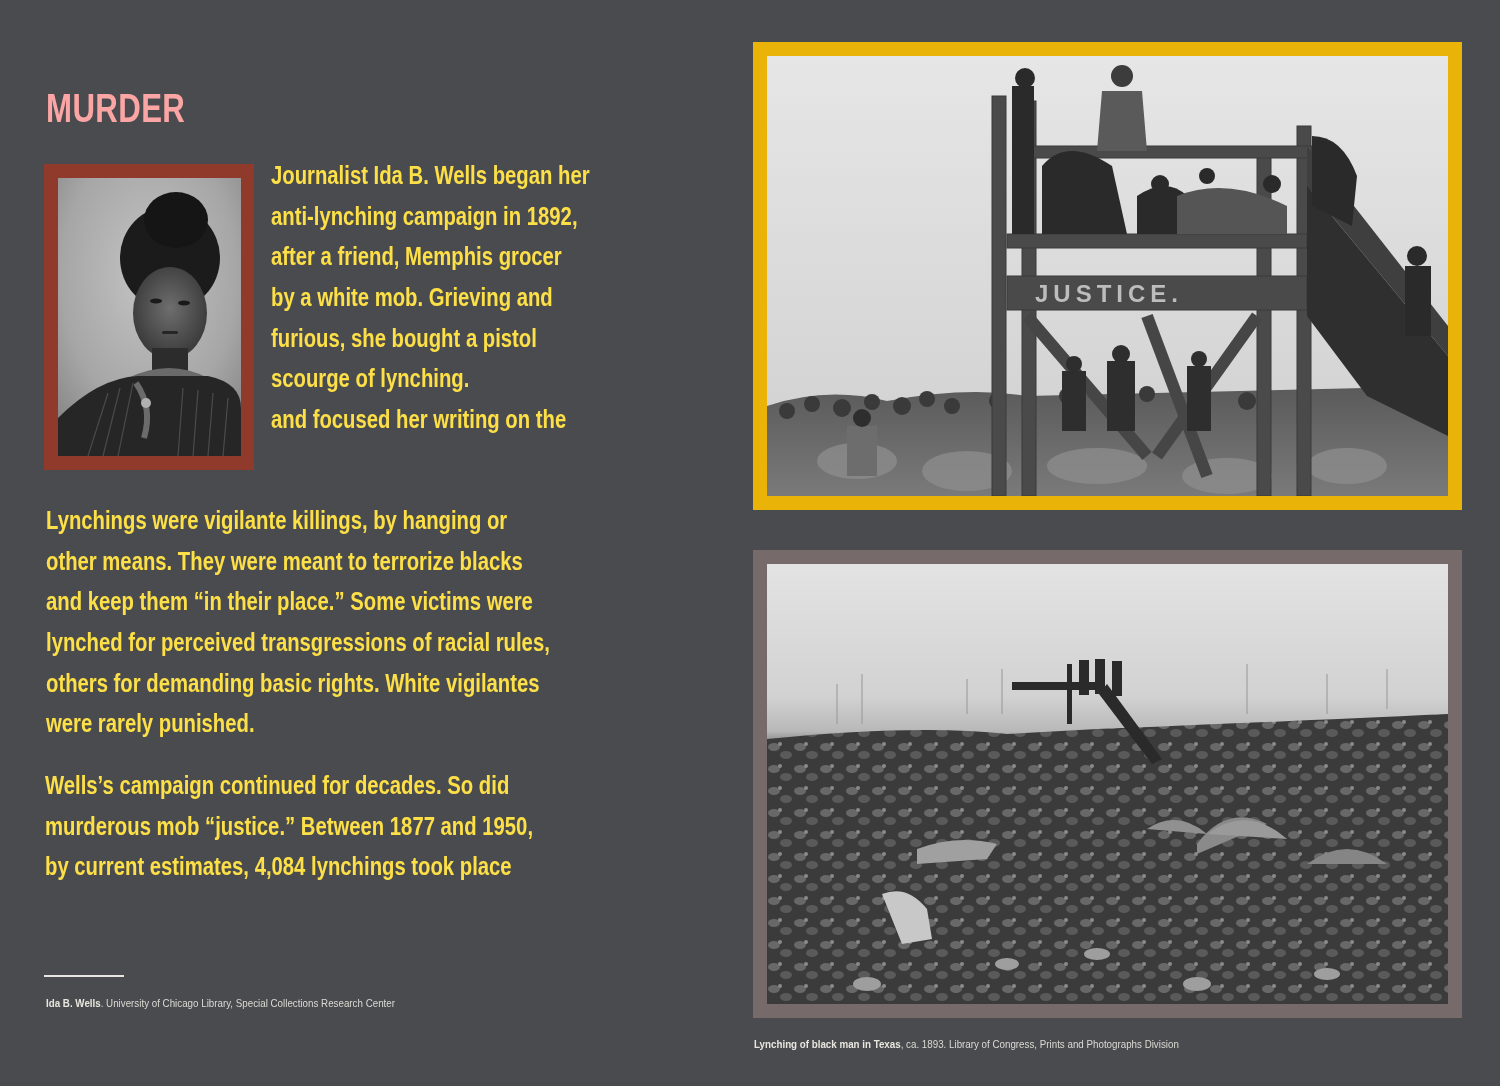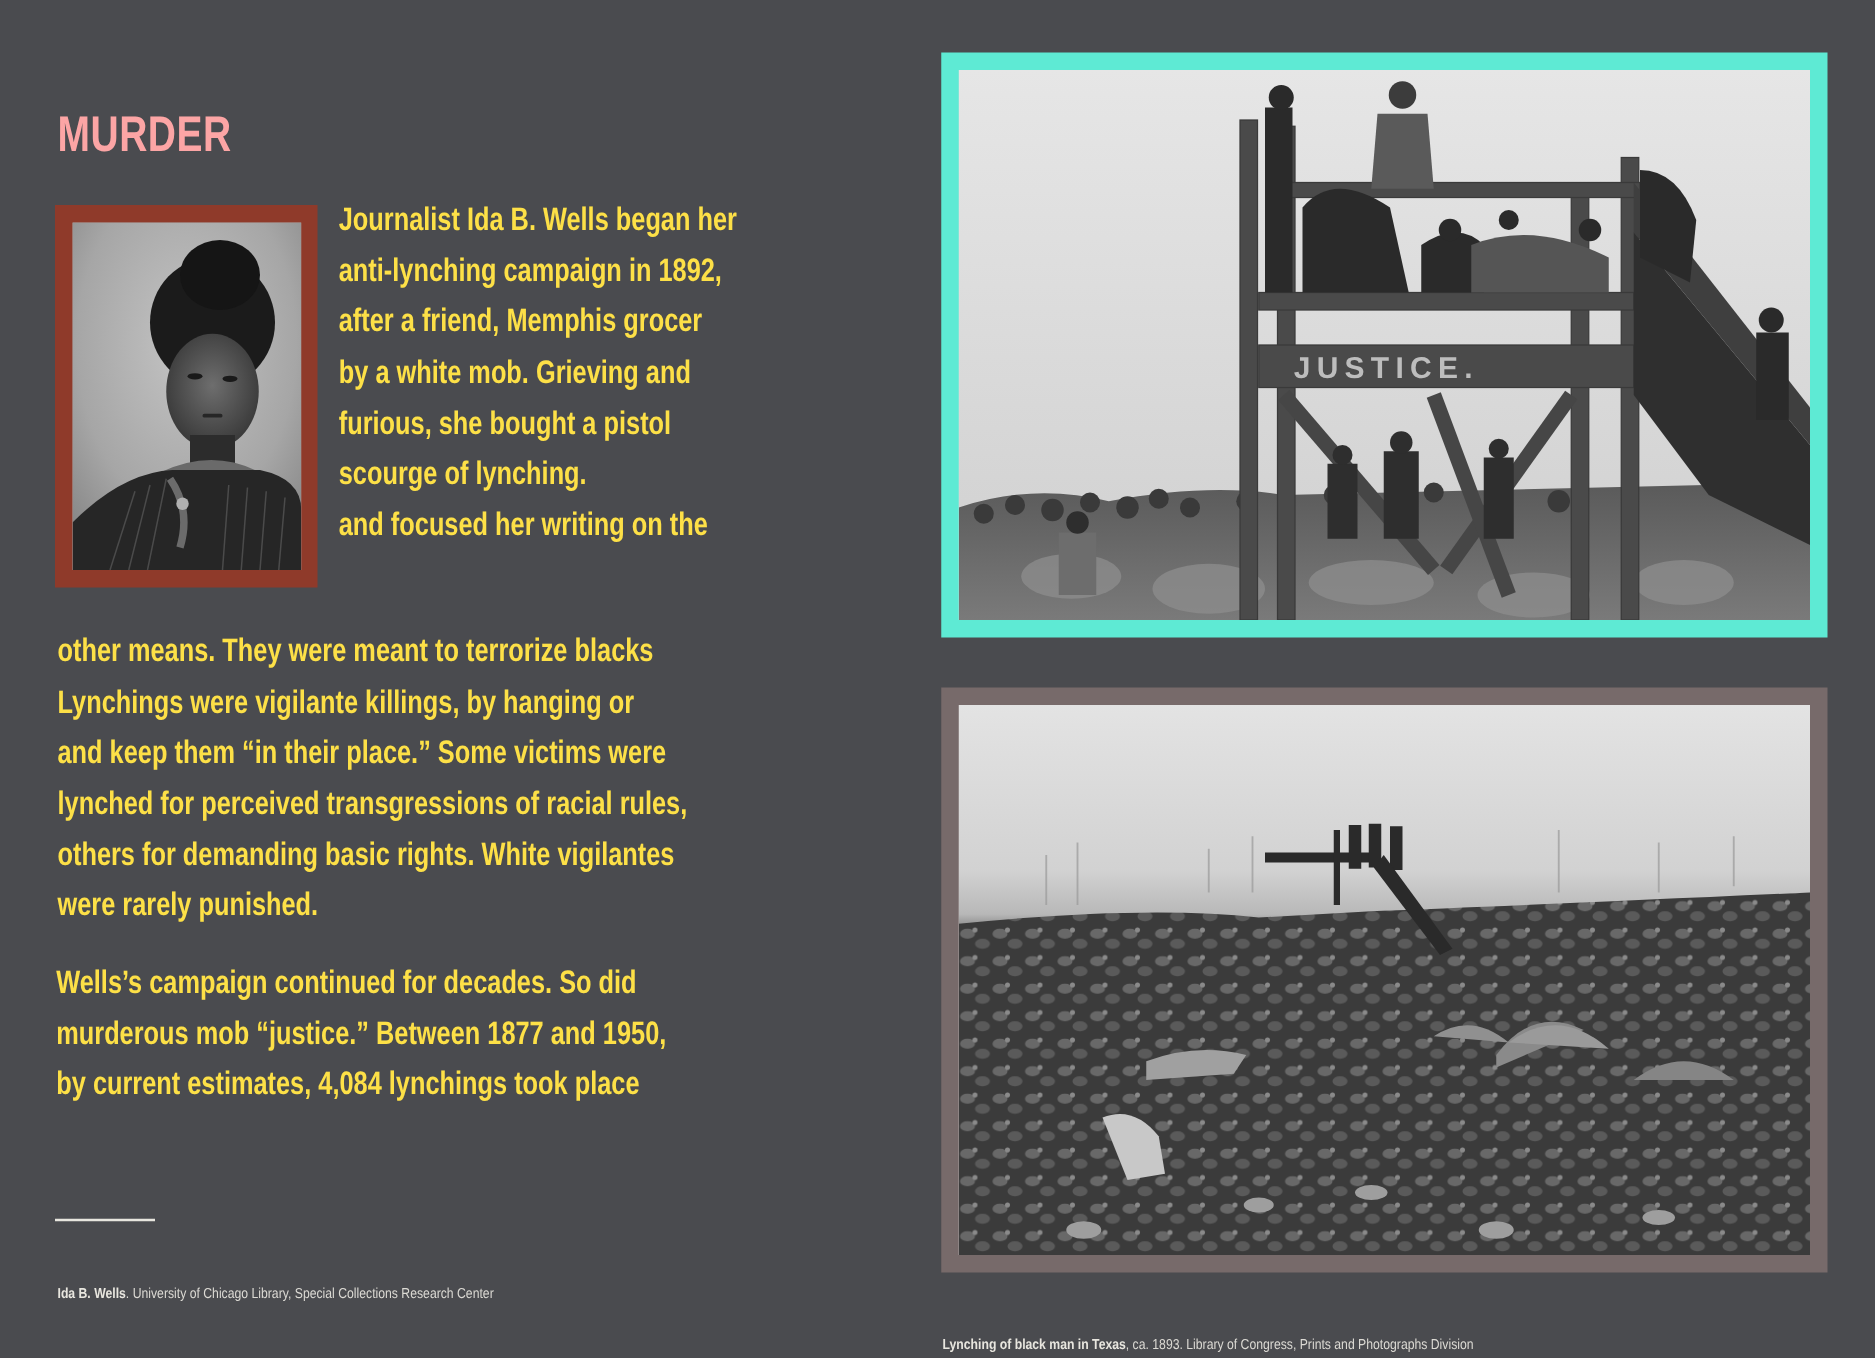"JUSTICE." .frame-top { background: #5eead4 -> #eab308 }
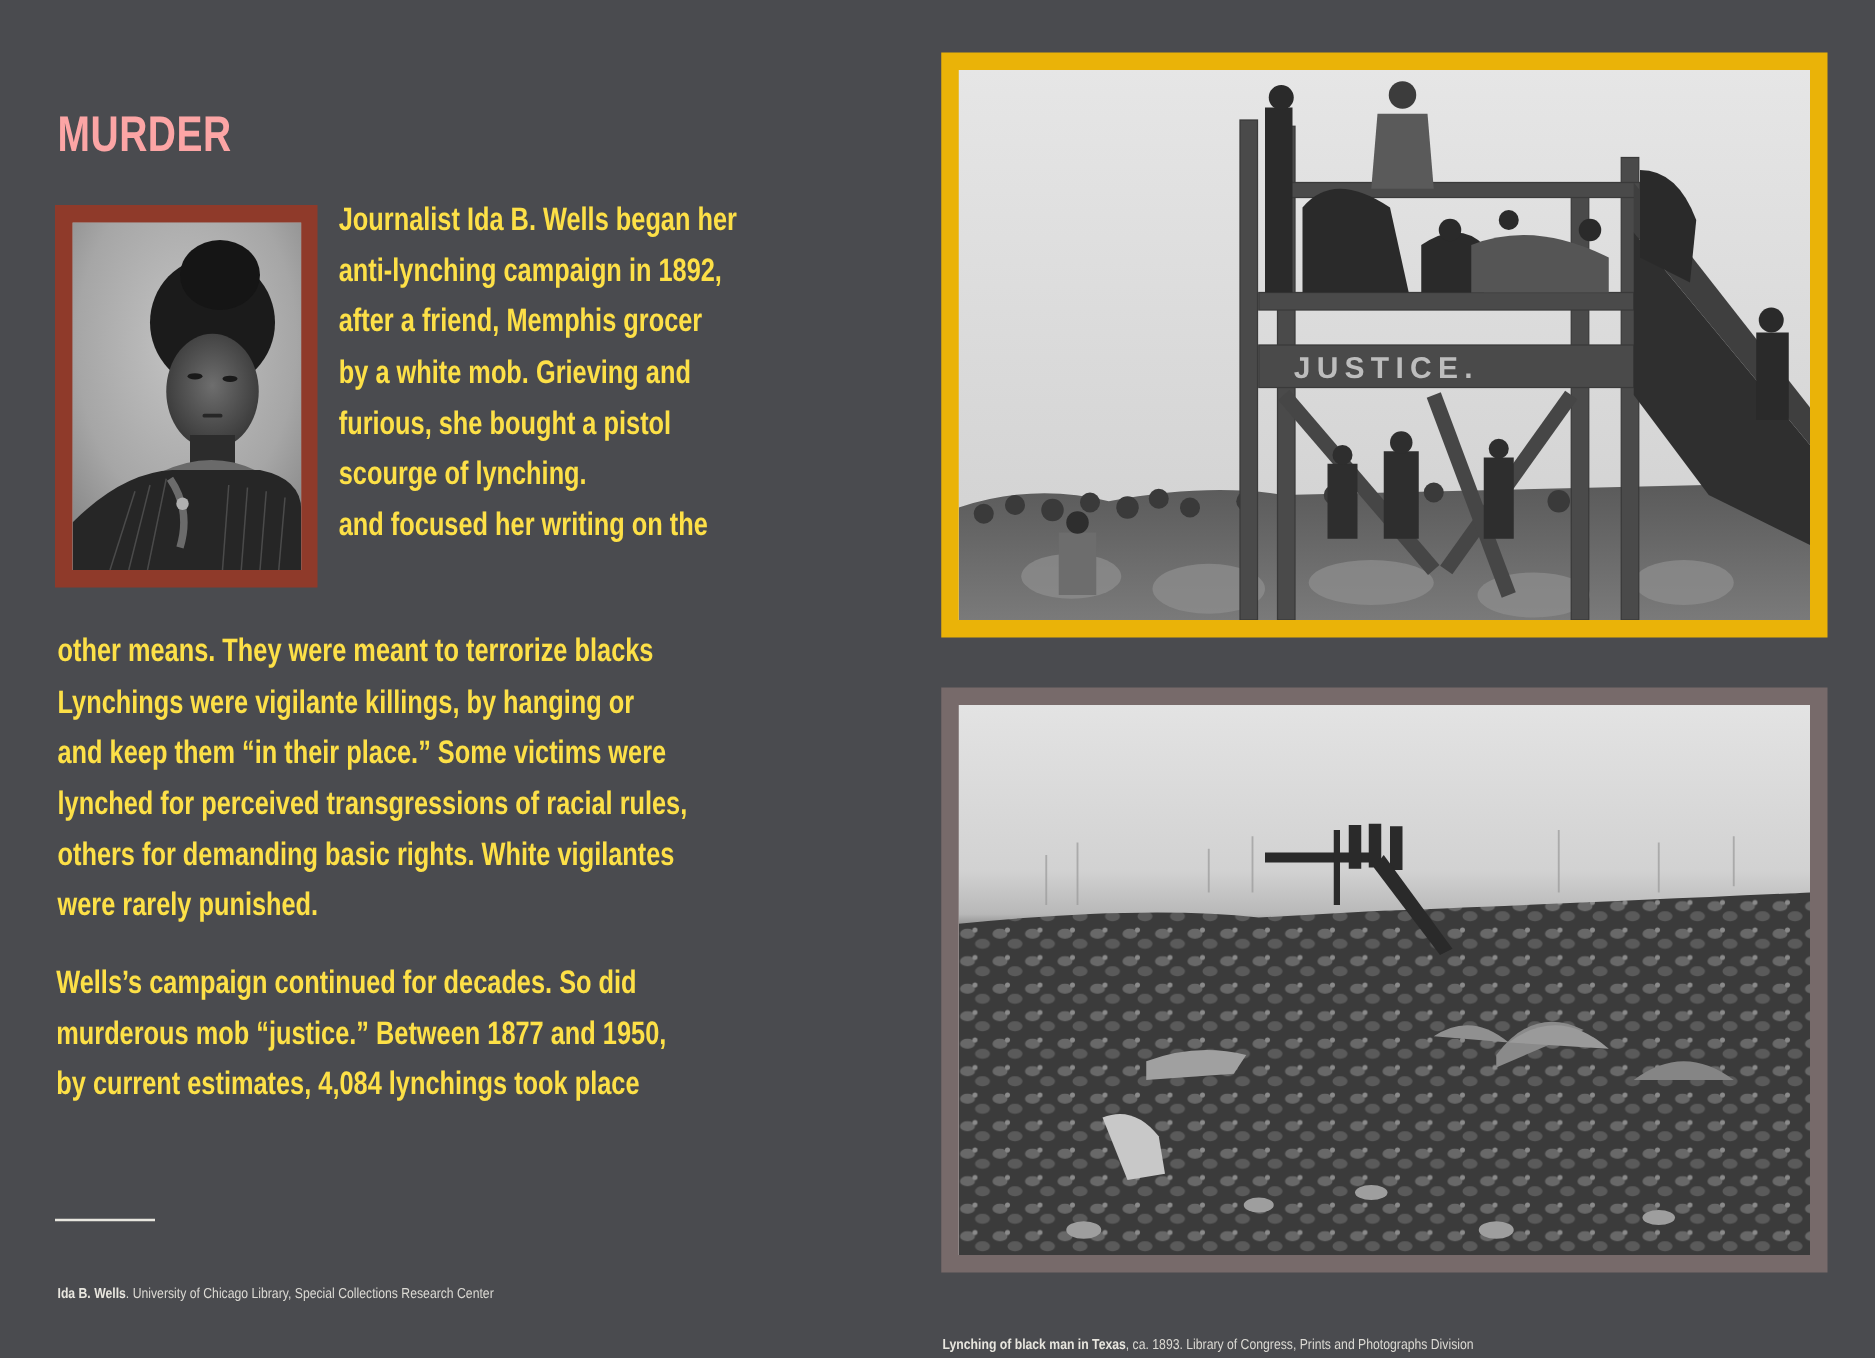"other means. They were meant" span.line { order: before "Lynchings were vigilante killings, by" -> after "Lynchings were vigilante killings, by" }
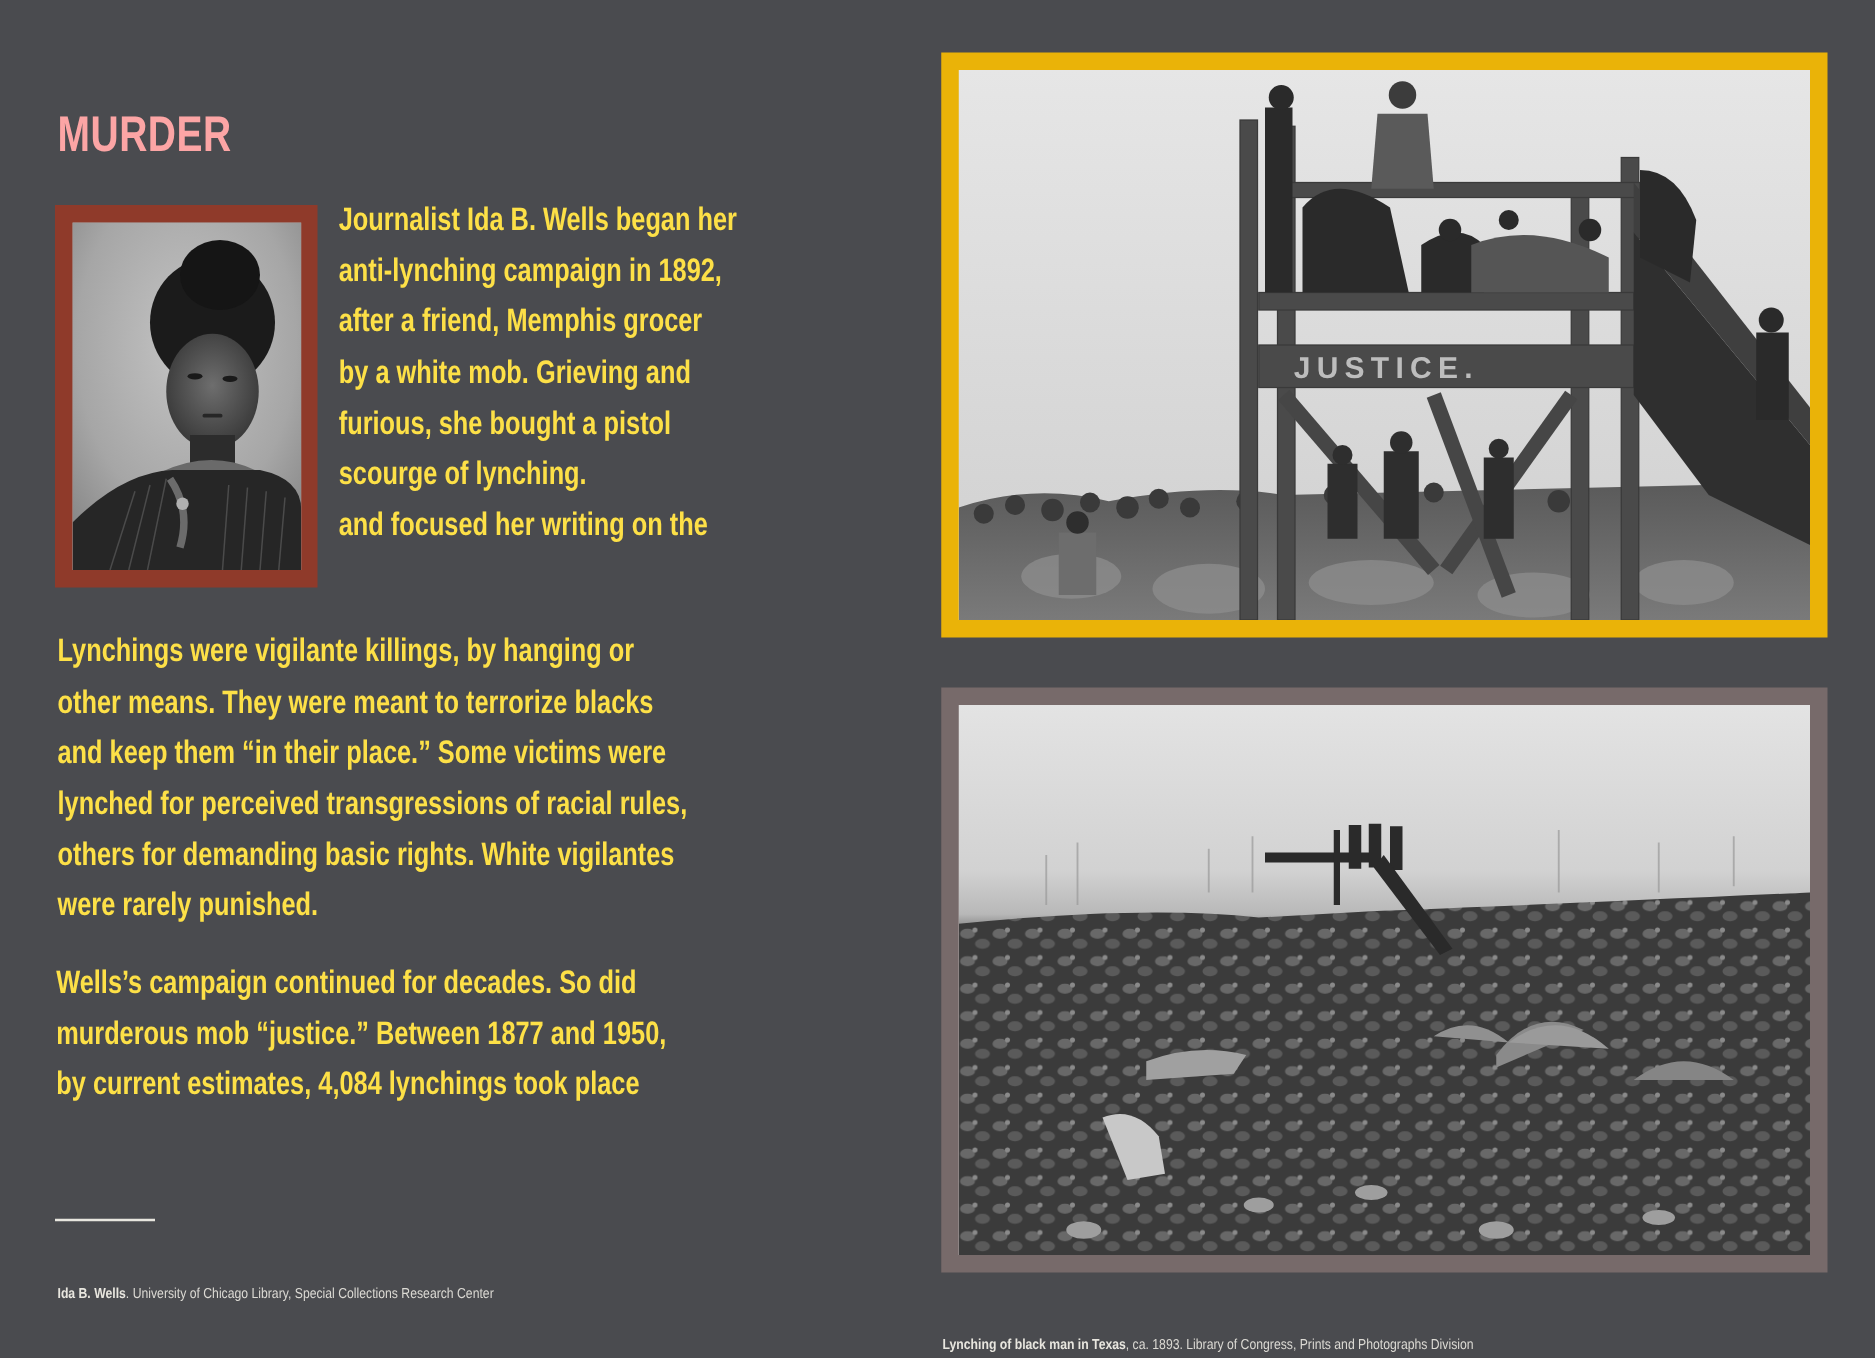"Ida B. Wells. University of" .caption { margin-top: 32px -> none }
